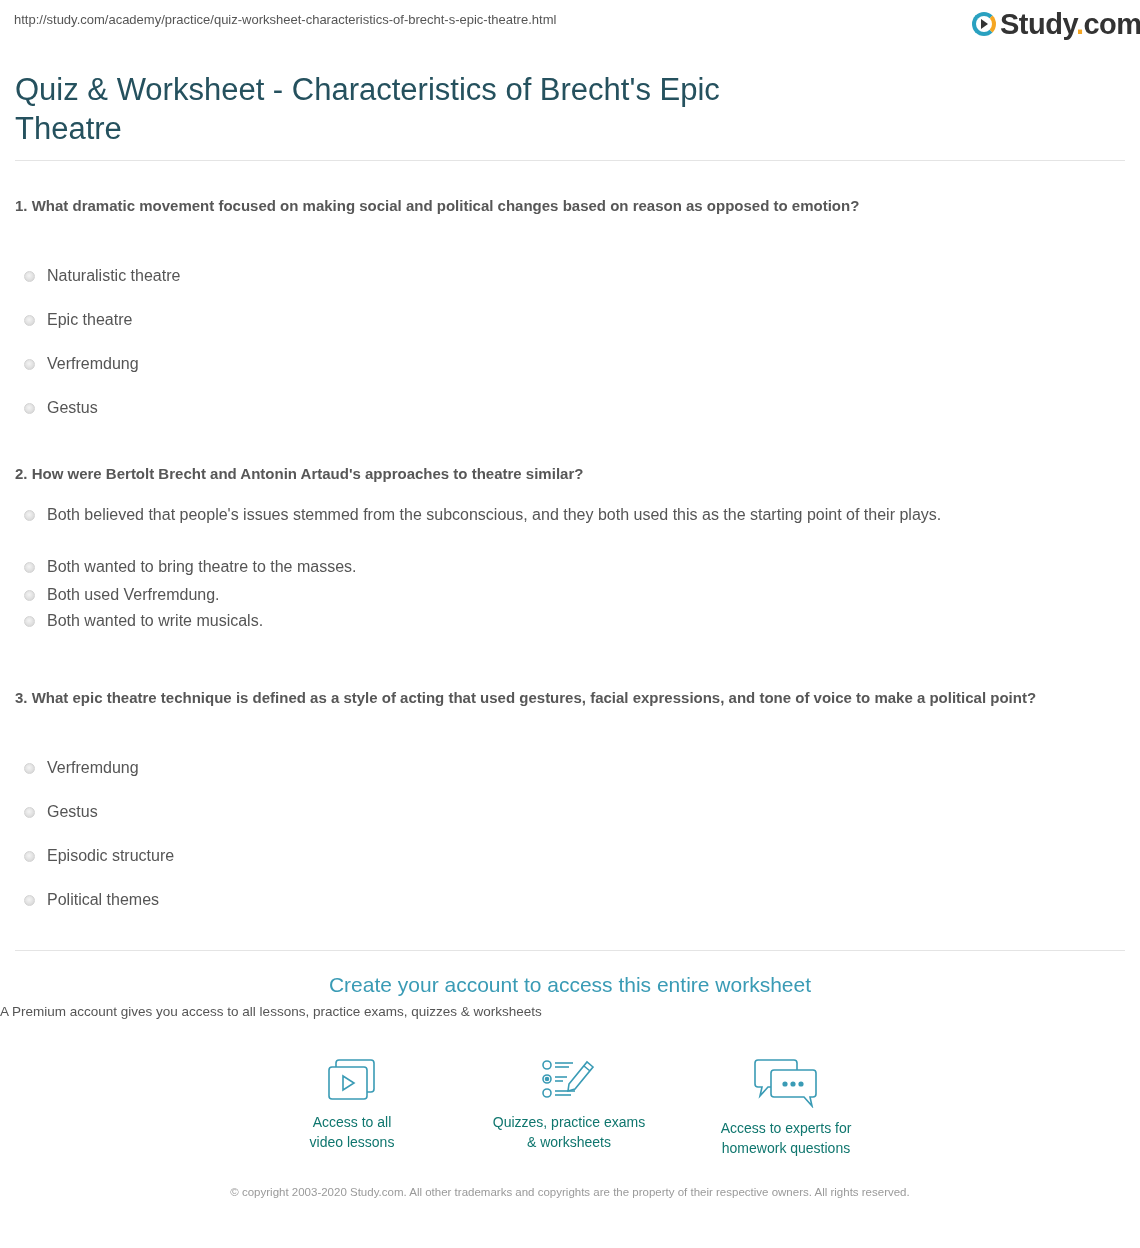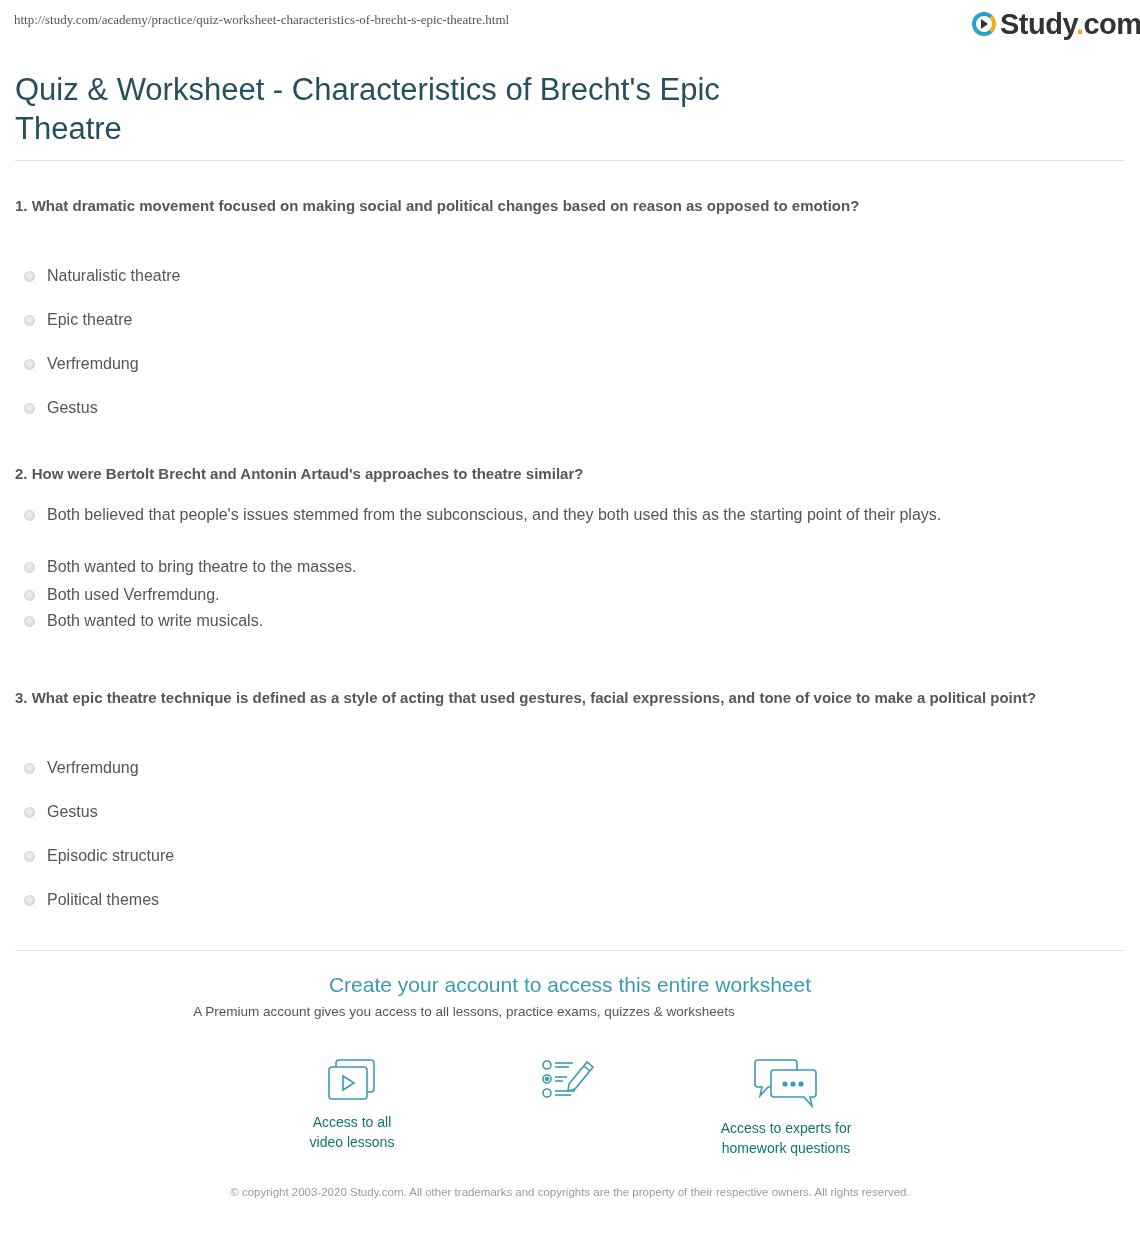"http://study.com/academy/practice/quiz-w" .url { font-family: Liberation Serif, serif -> none }
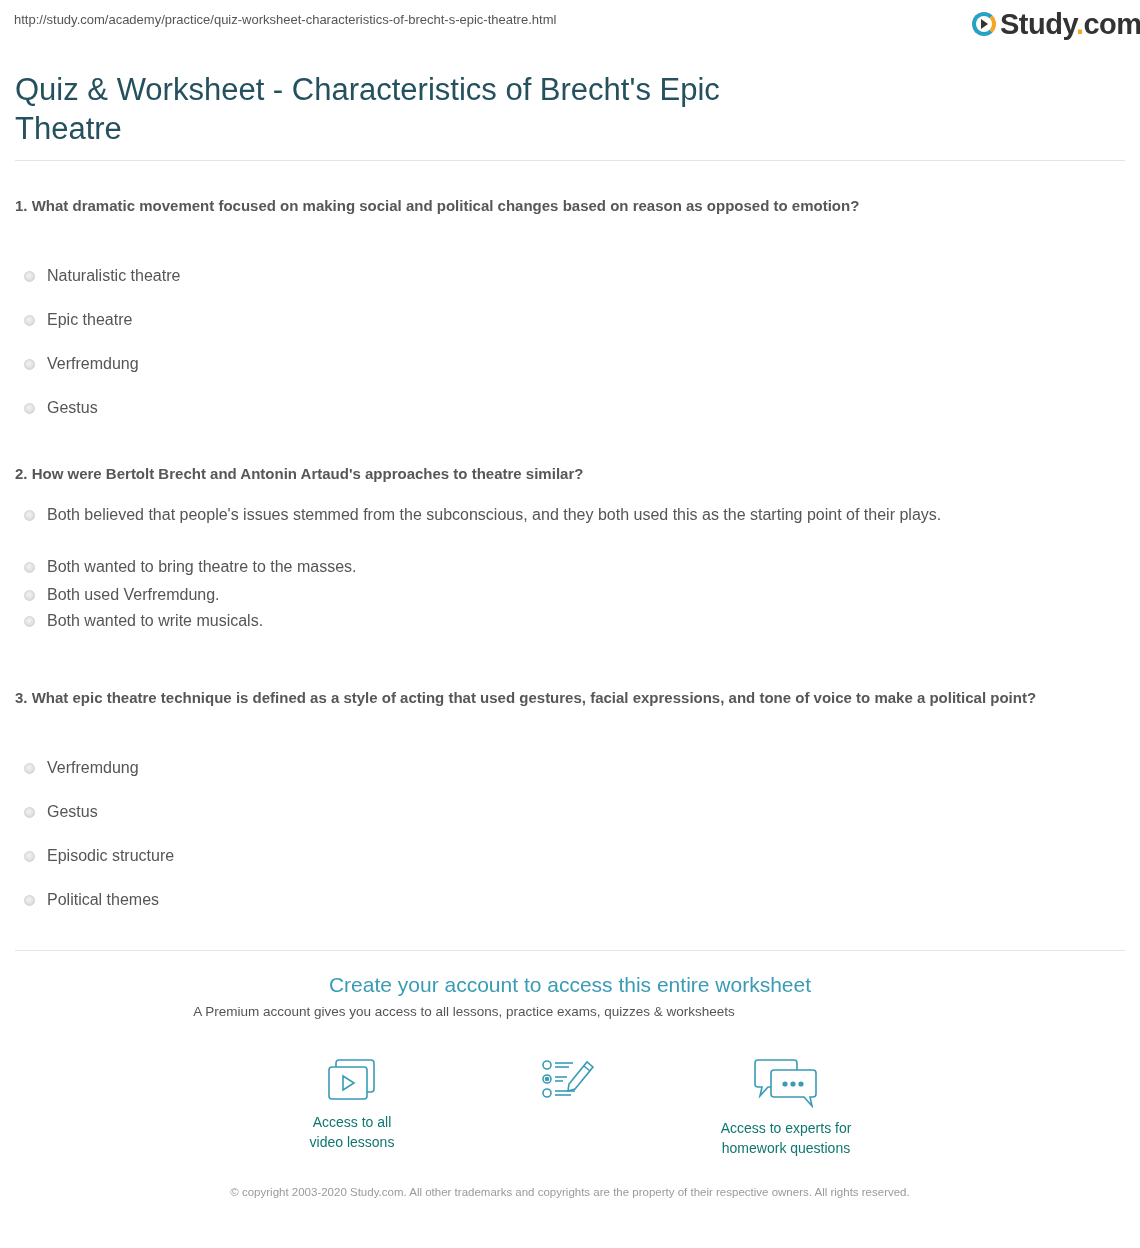"A Premium account gives you" .cta-sub { text-align: center -> left }
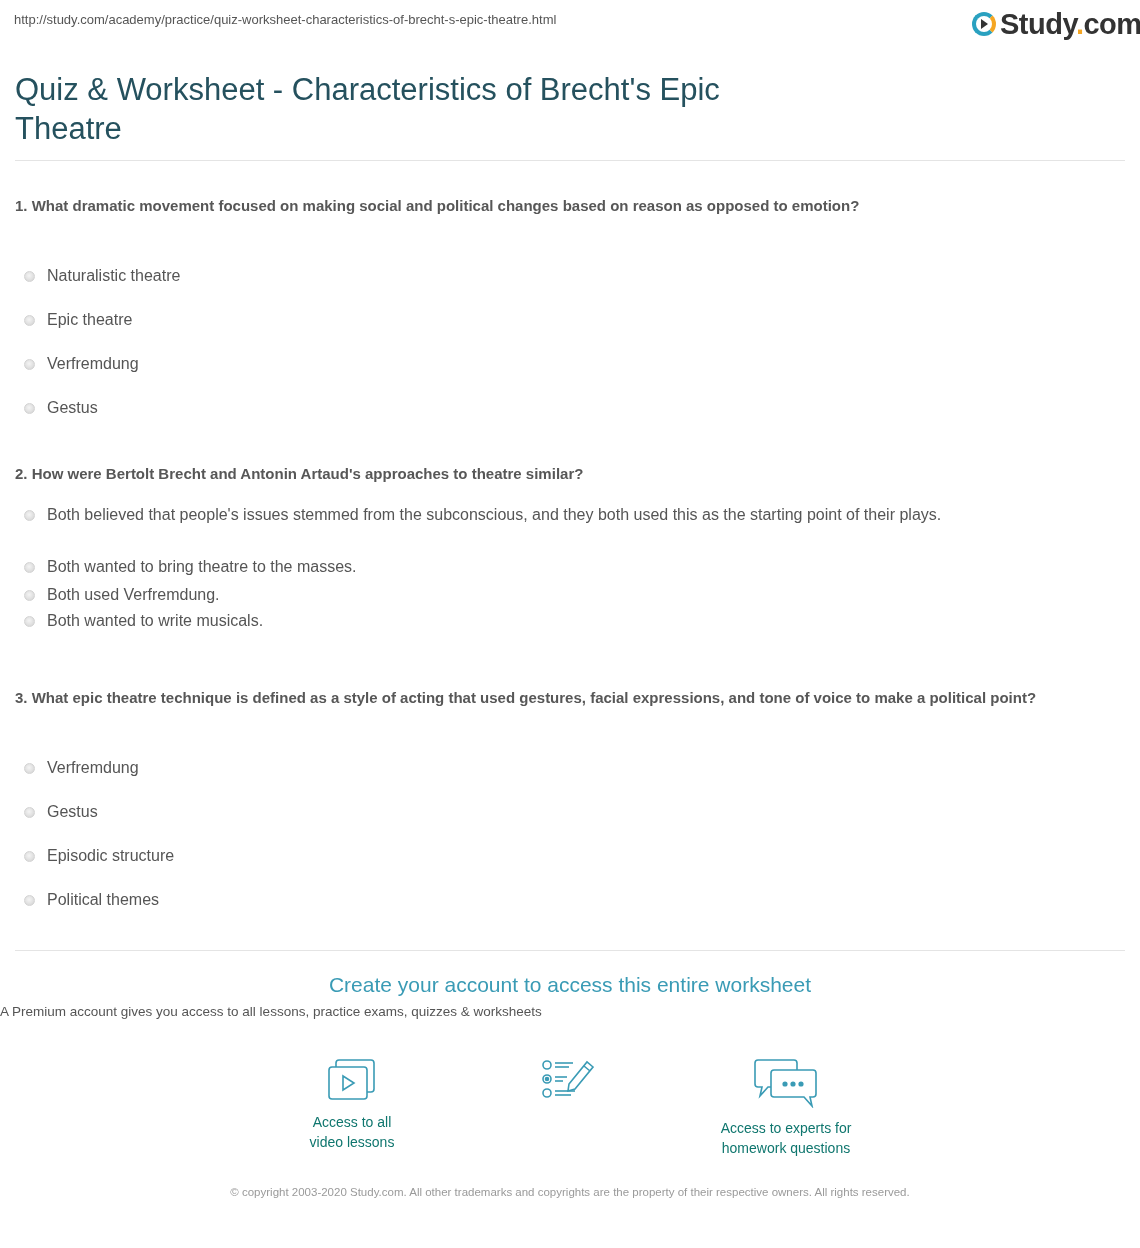"Quizzes, practice exams" div.feature-label { html: none -> <div>Quizzes, practice exams &amp; worksheets</div> }
